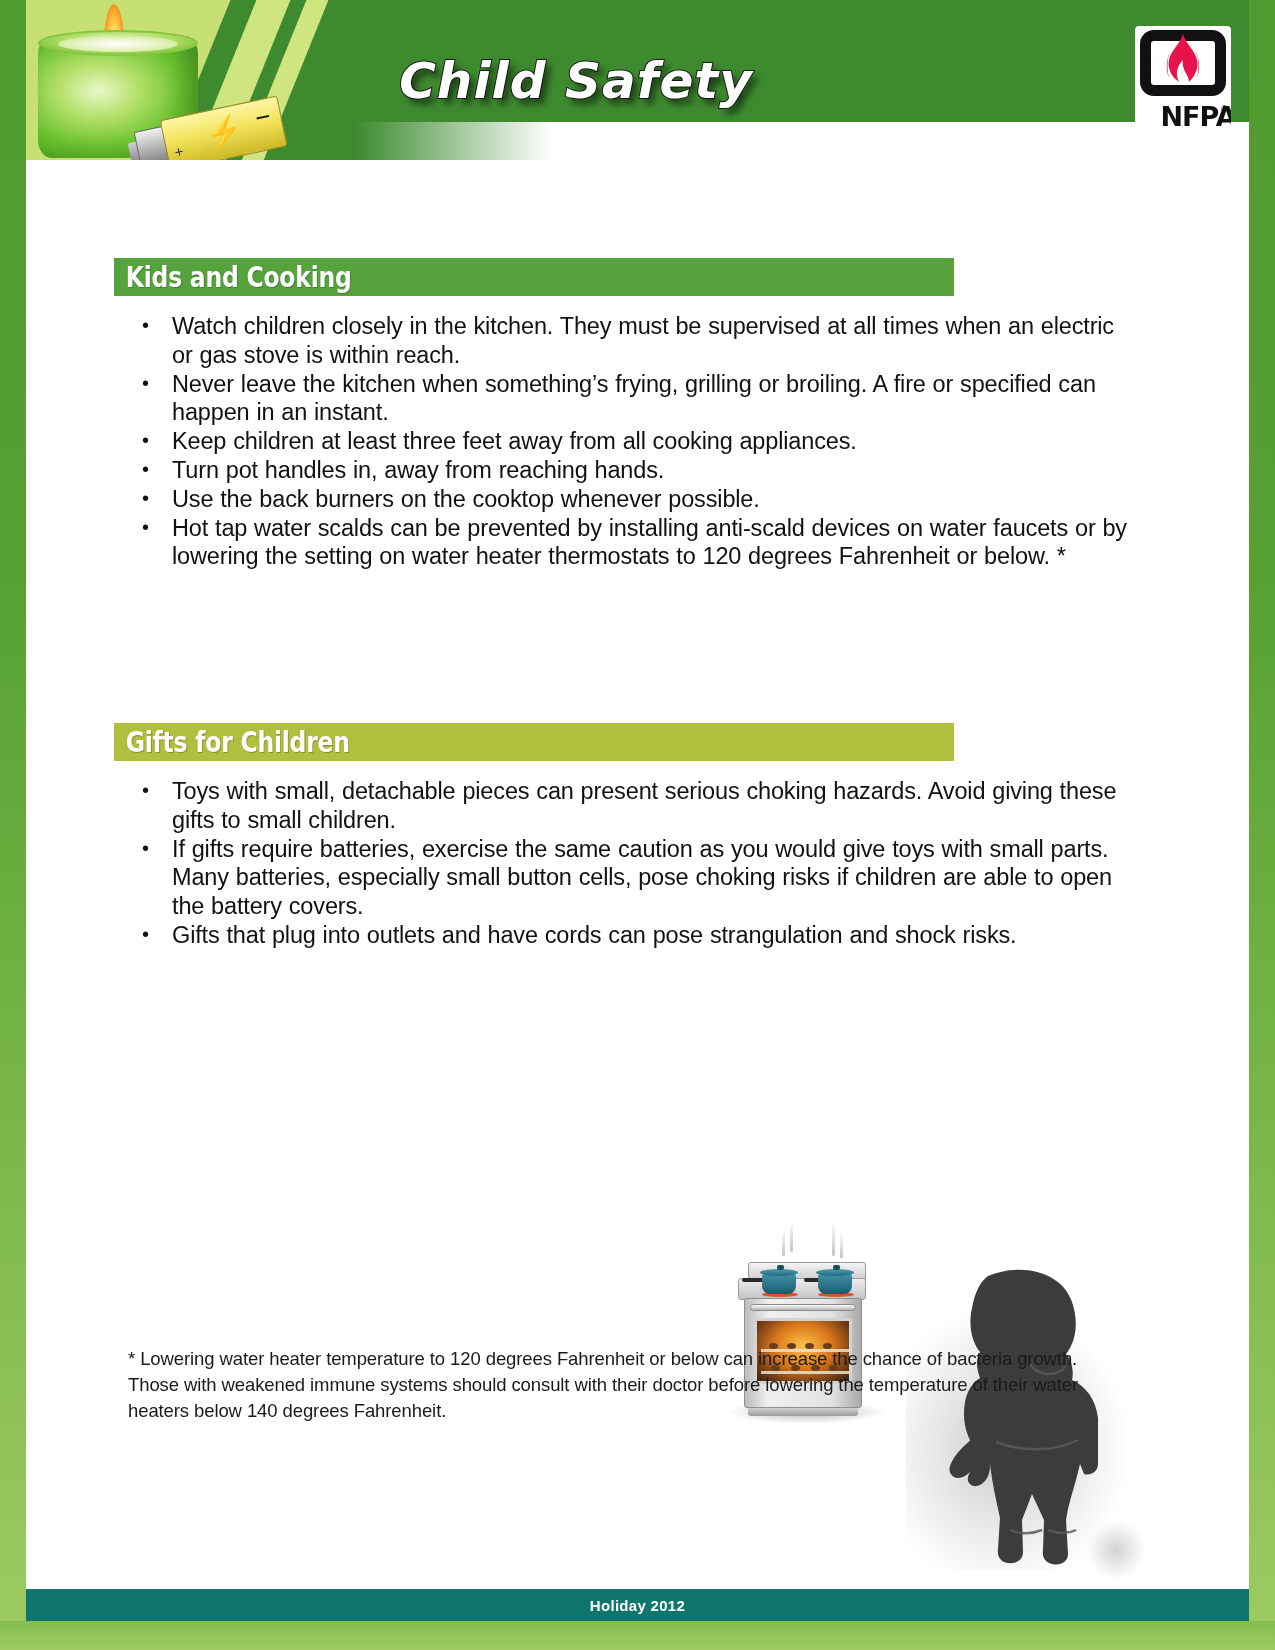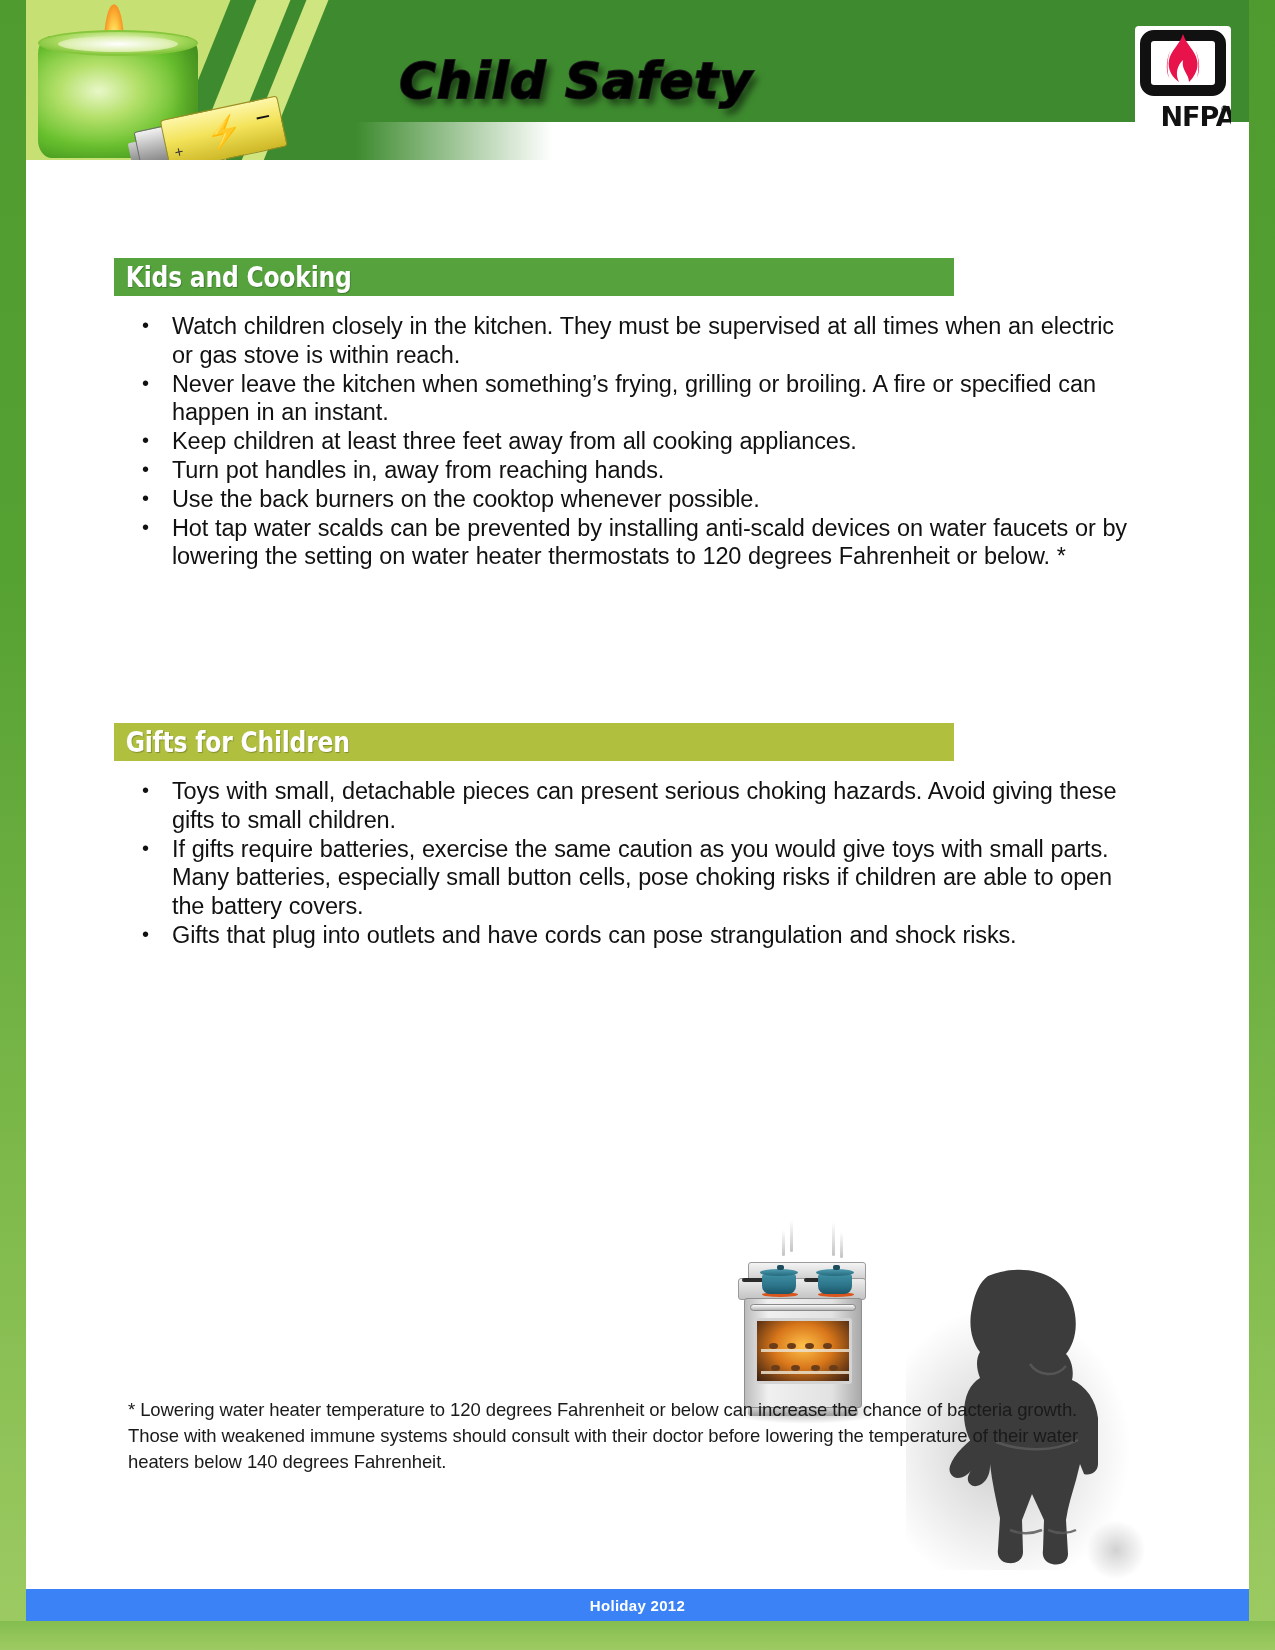"Child Safety" .title { color: #000000 -> #ffffff }
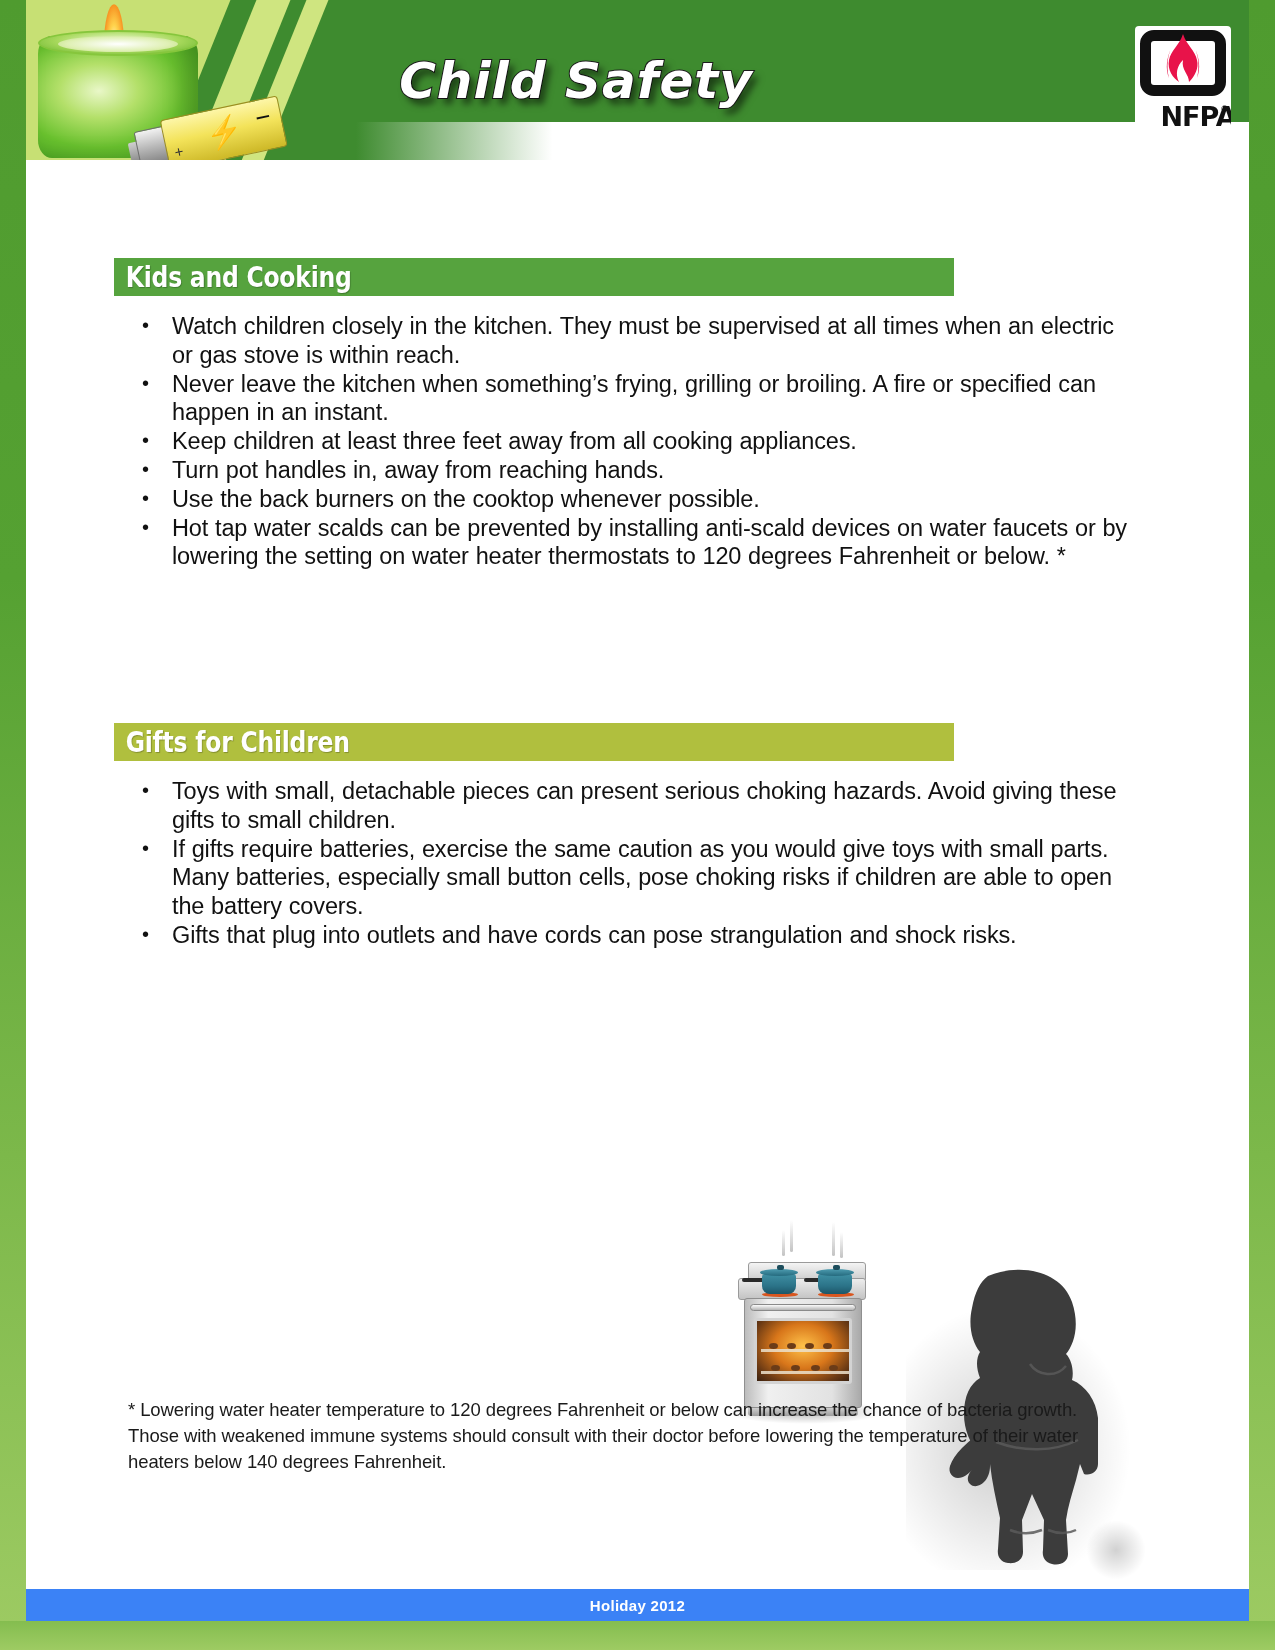"* Lowering water heater temperature" .footnote { top: 1237px -> 1186px }
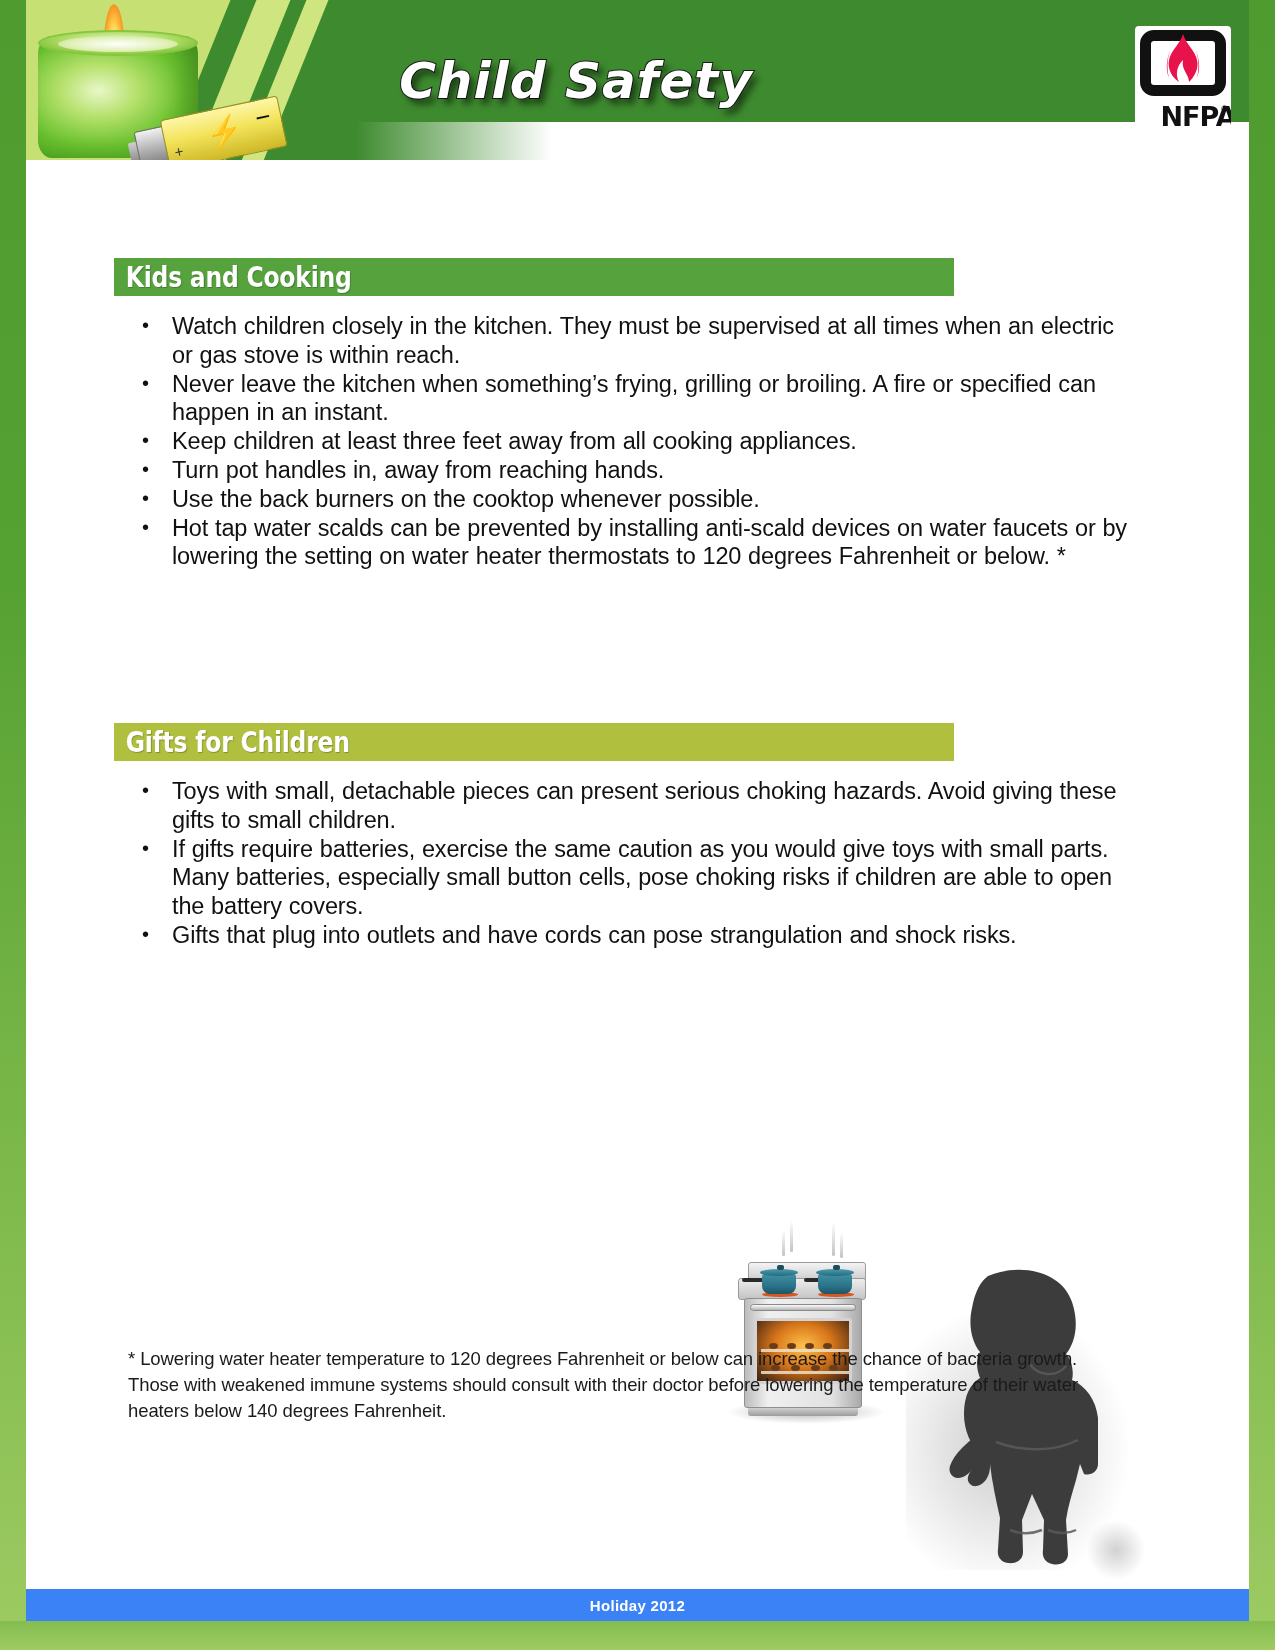"Holiday 2012" .footer { background: #3b82f6 -> #0f766e }
